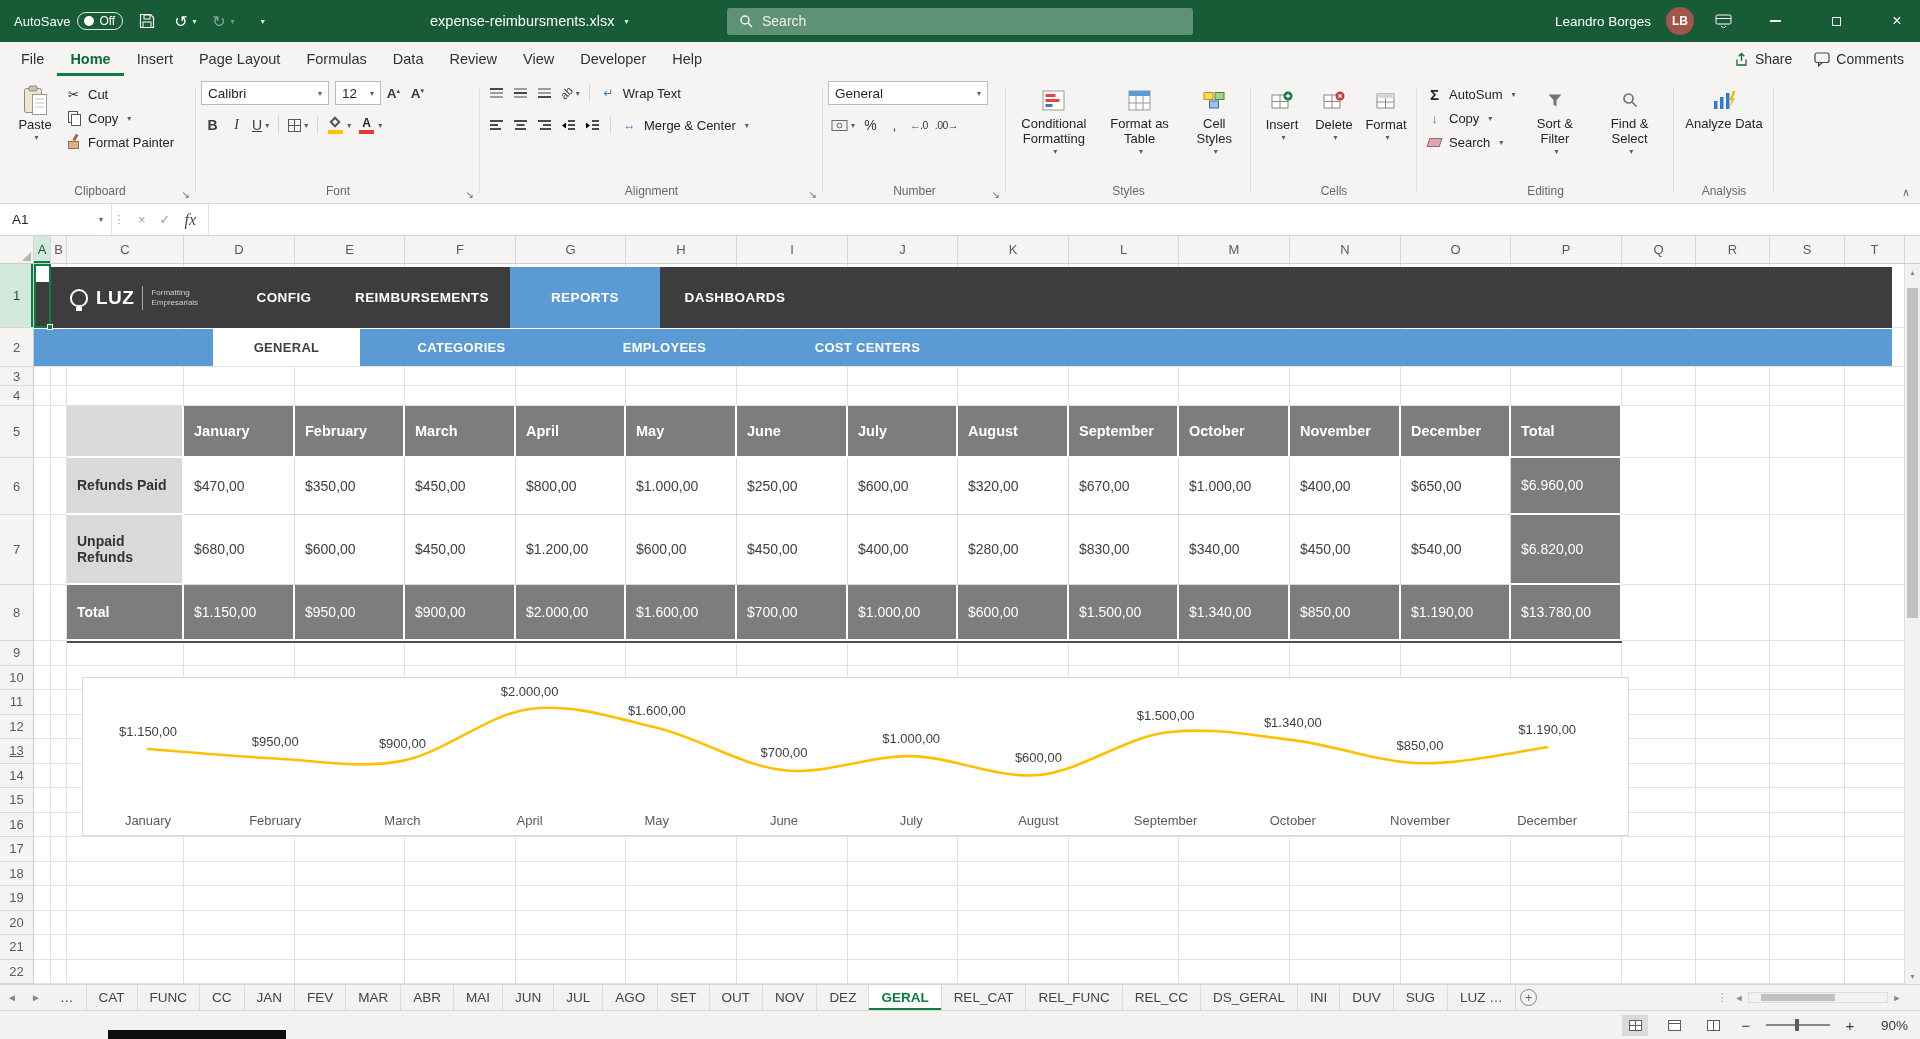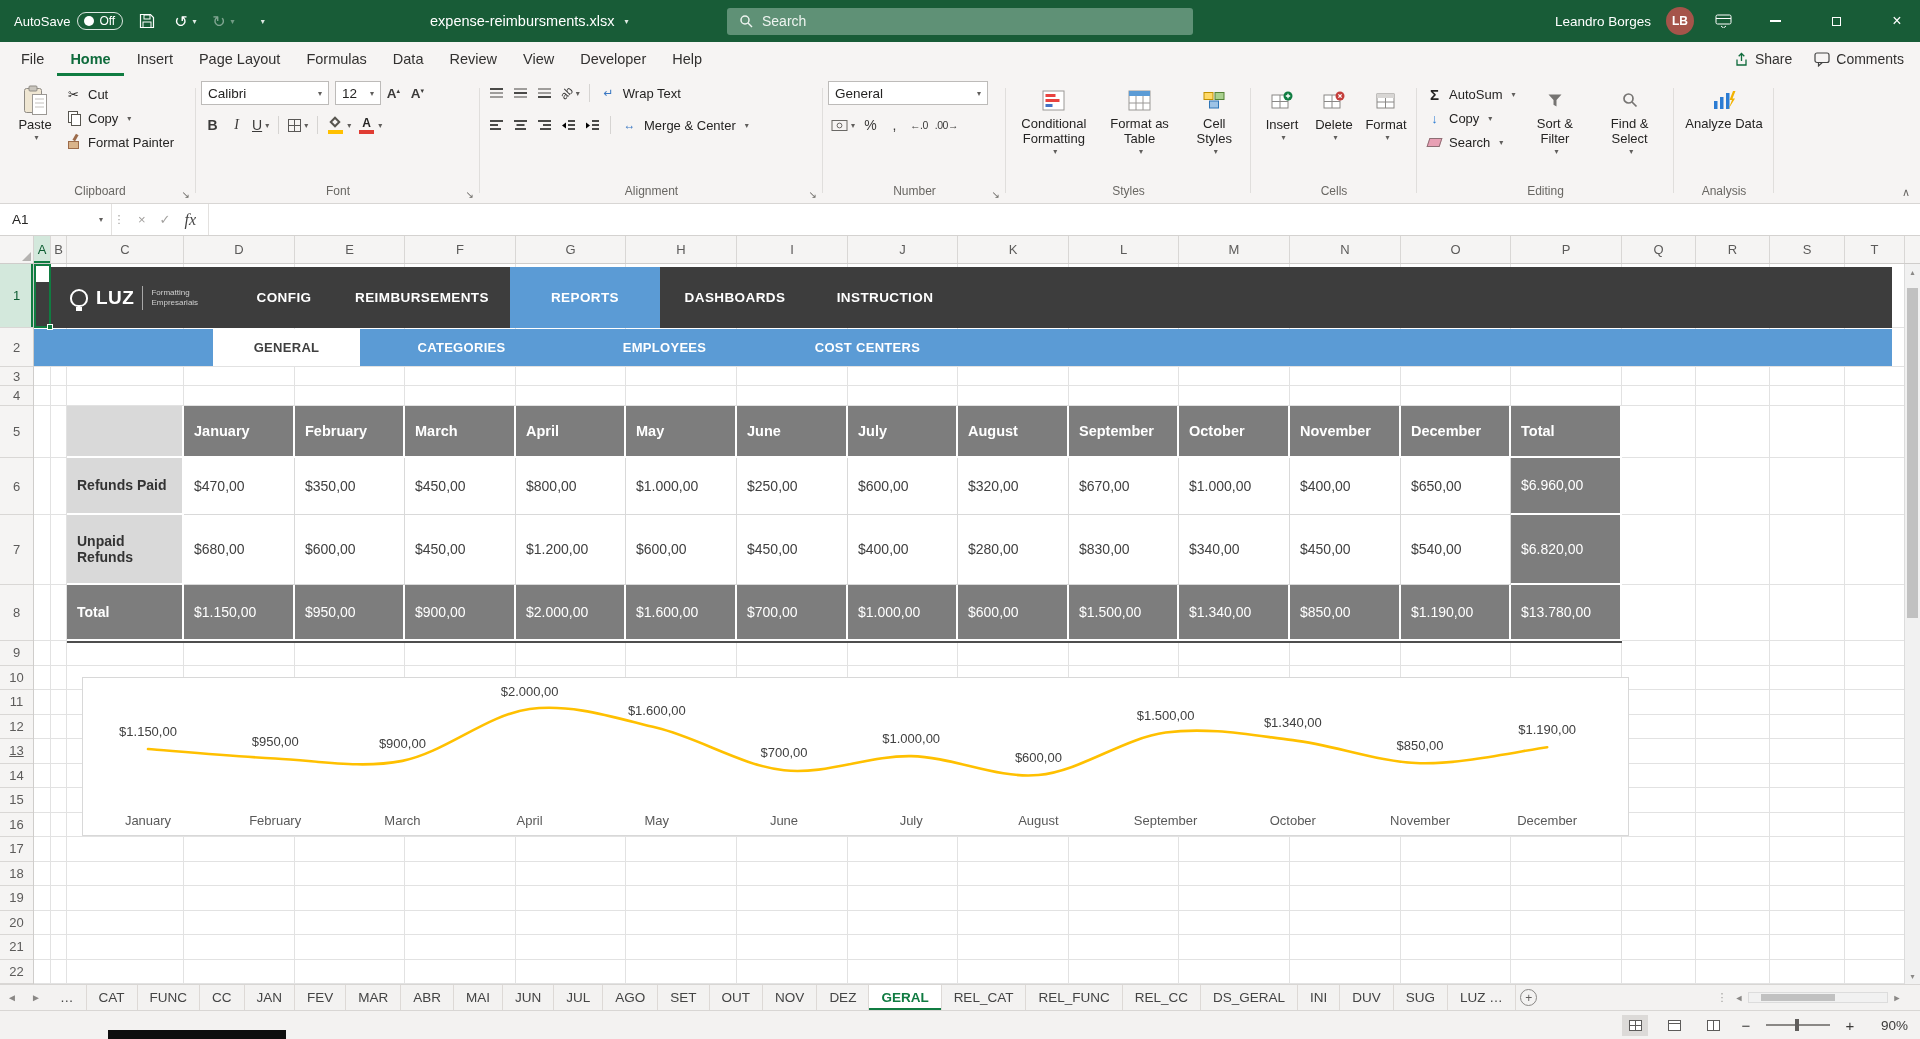"INSTRUCTION" div.navtab { html: <div>INSTRUCTION</div> -> none }
